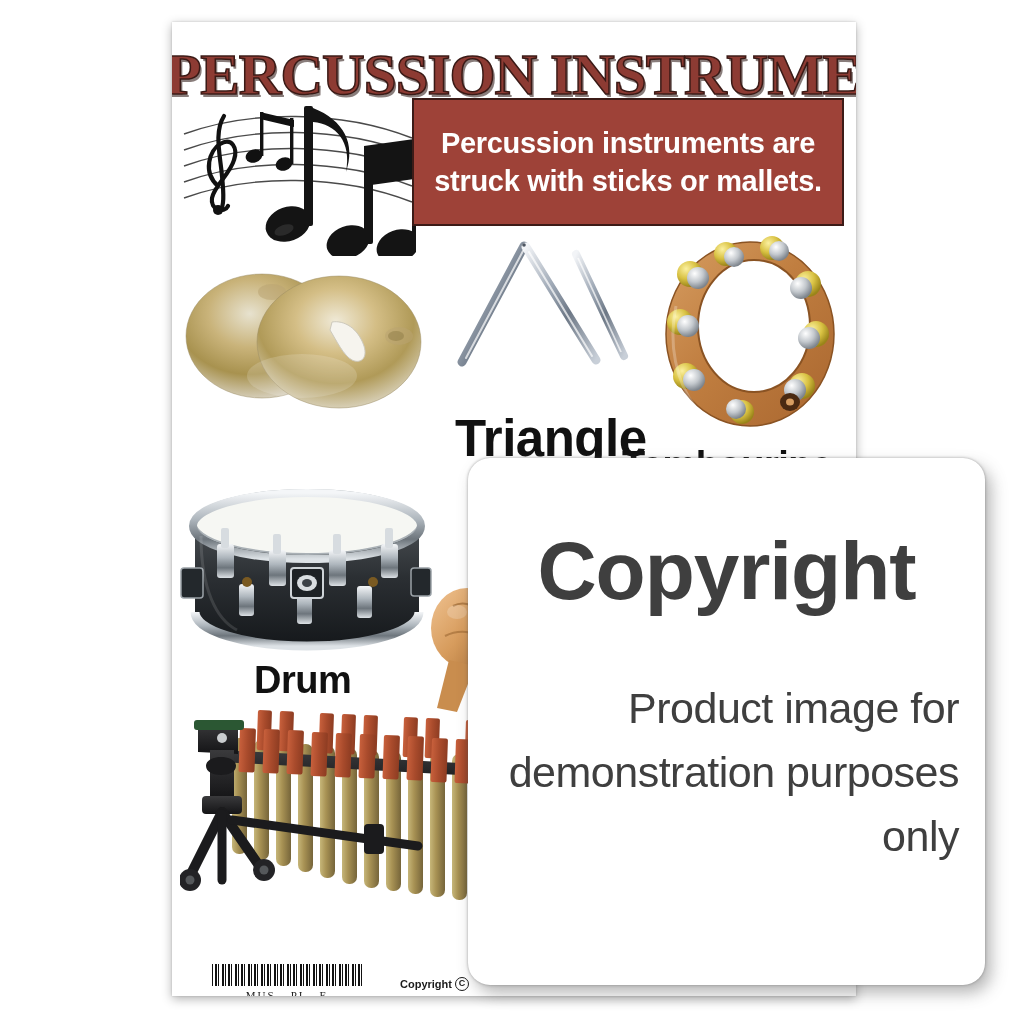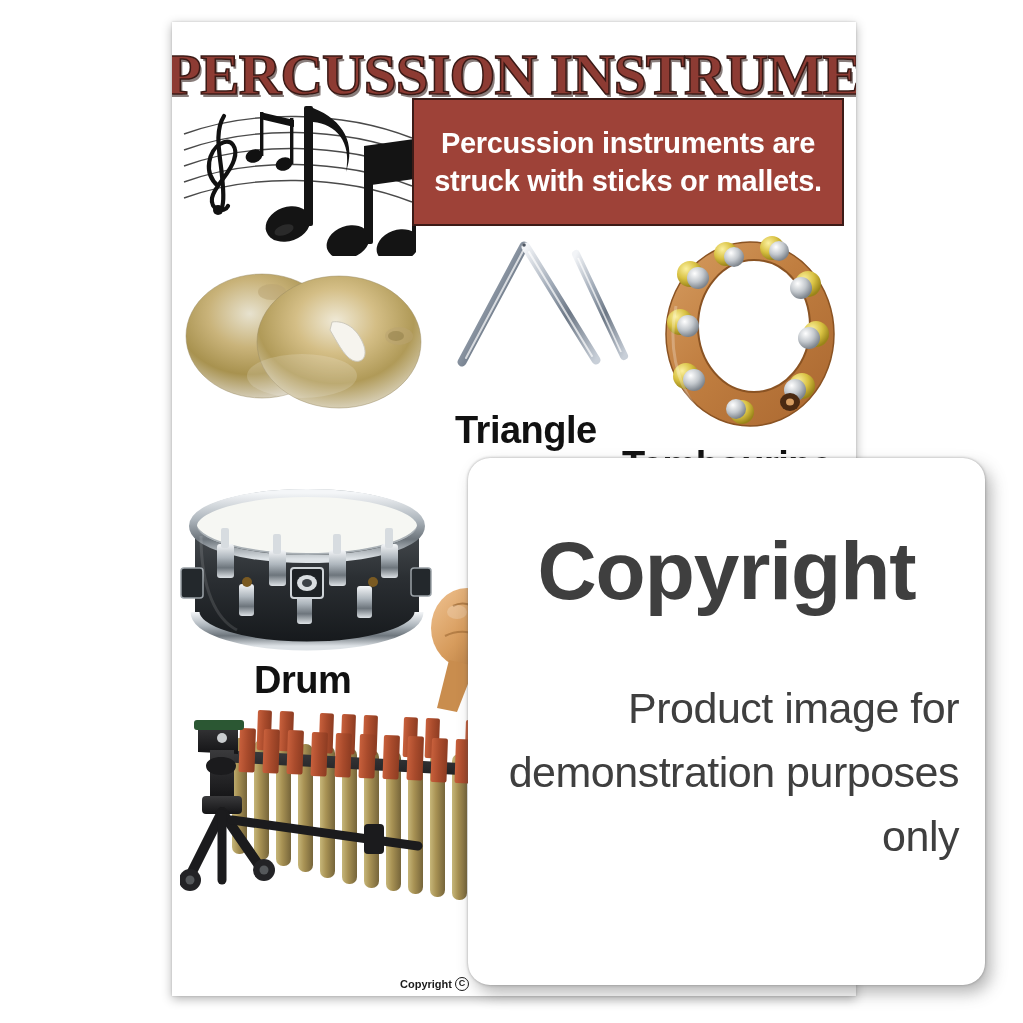"Triangle" #label-triangle { font-size: 38px -> 51px }
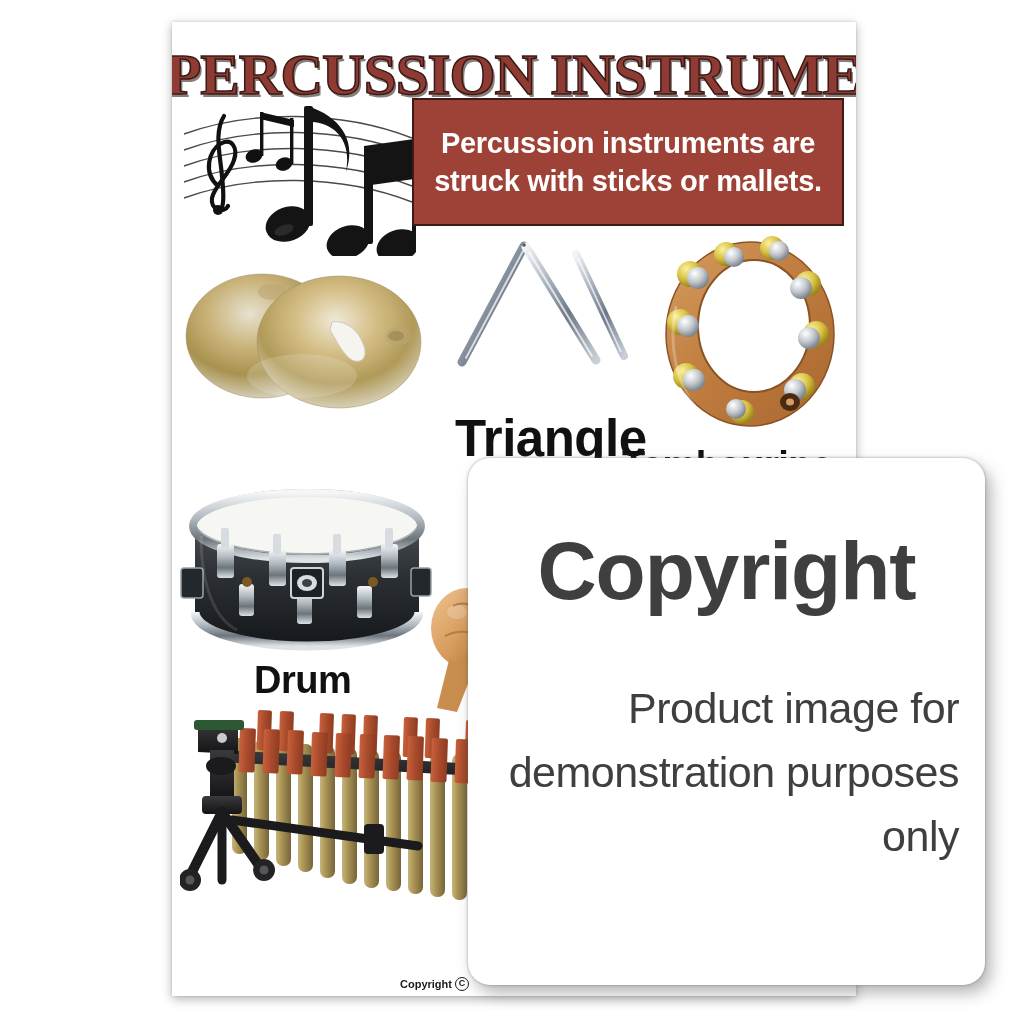"MUS - PI - E" div { html: none -> <div> <div></div> <div>MUS - PI - E</div> </div> }
